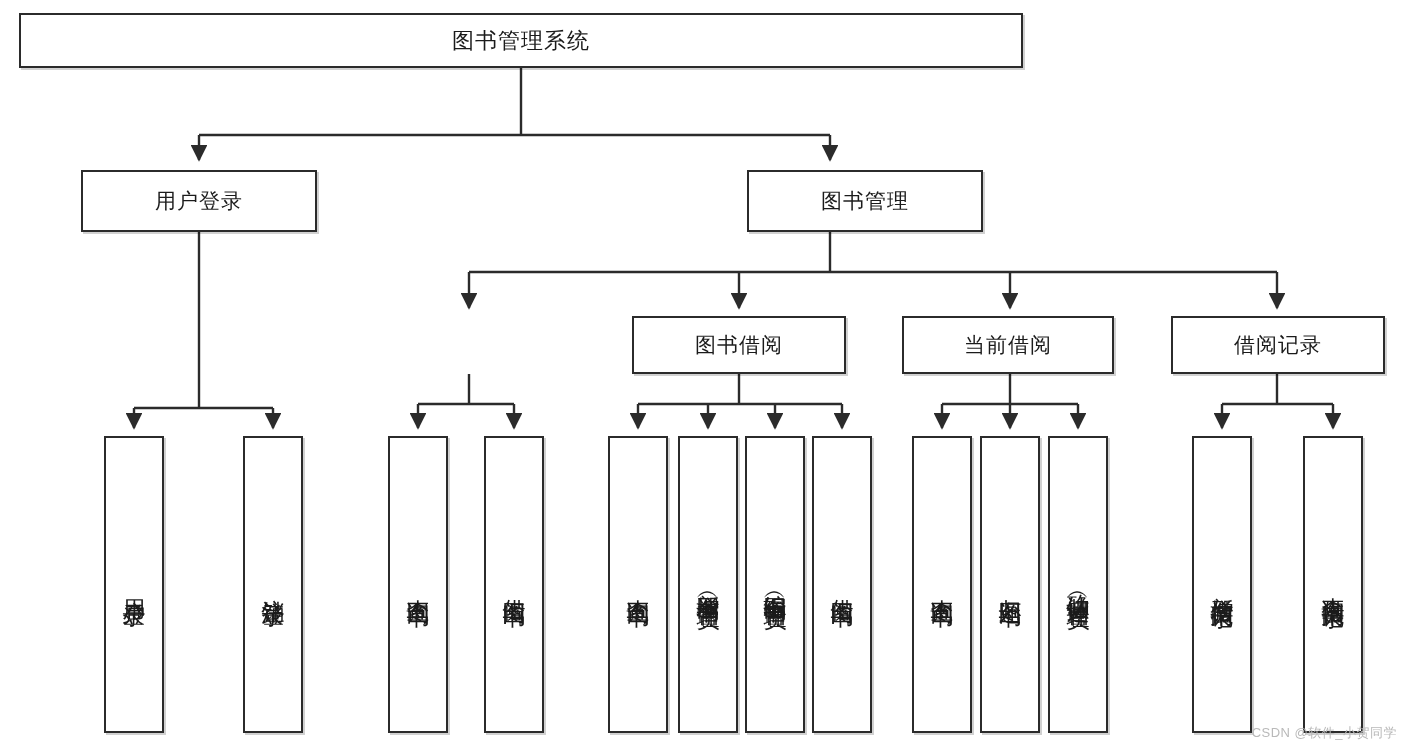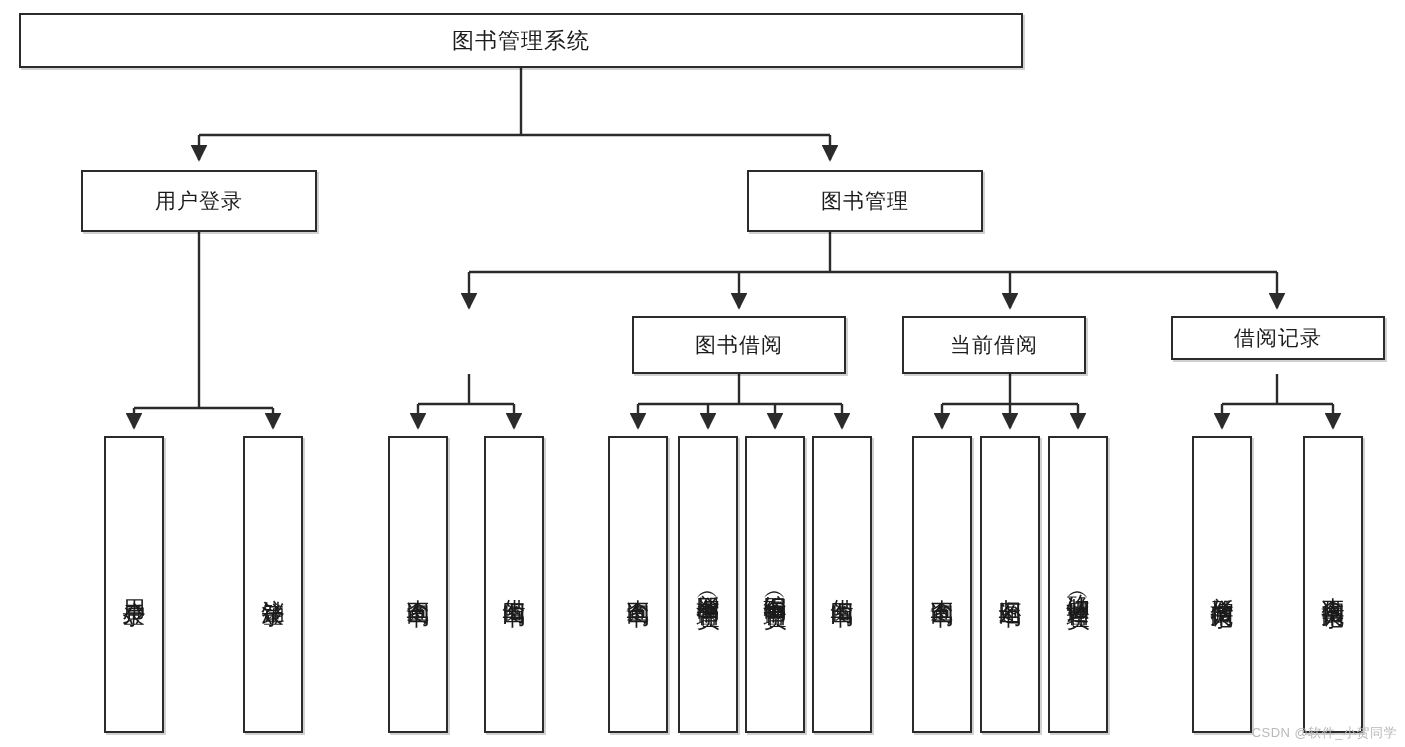"当前借阅" div.node { width: 184px -> 212px }
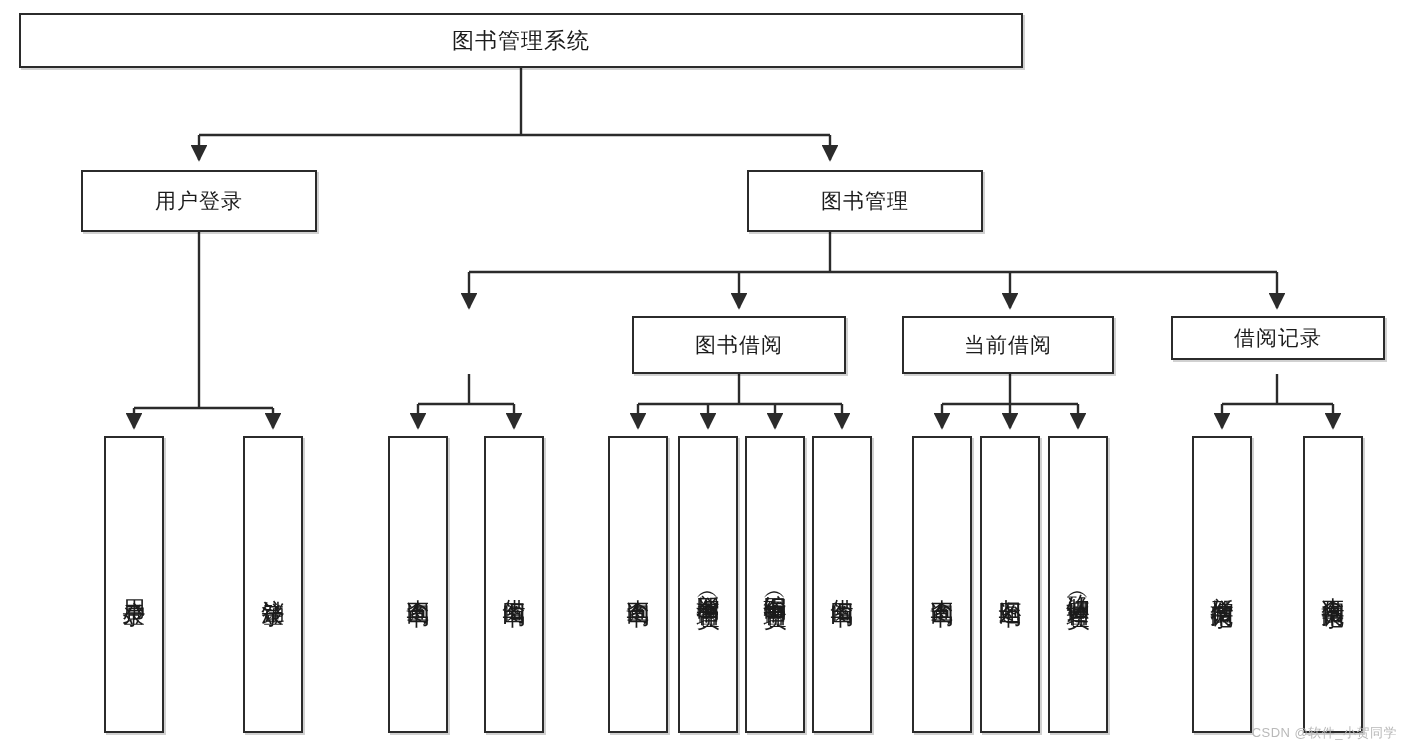"借阅记录" div.node { height: 44px -> 58px }
